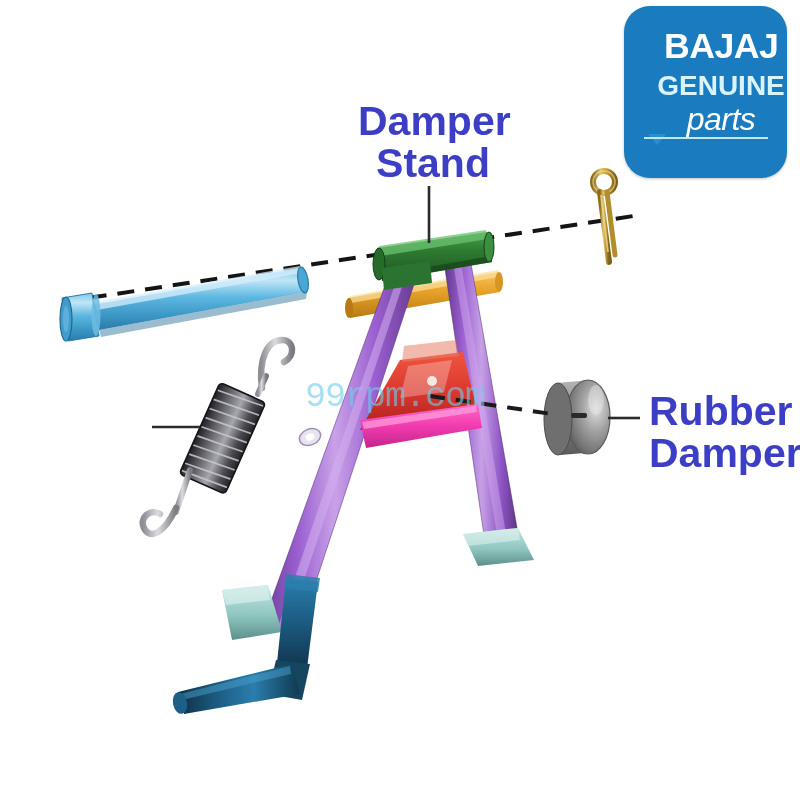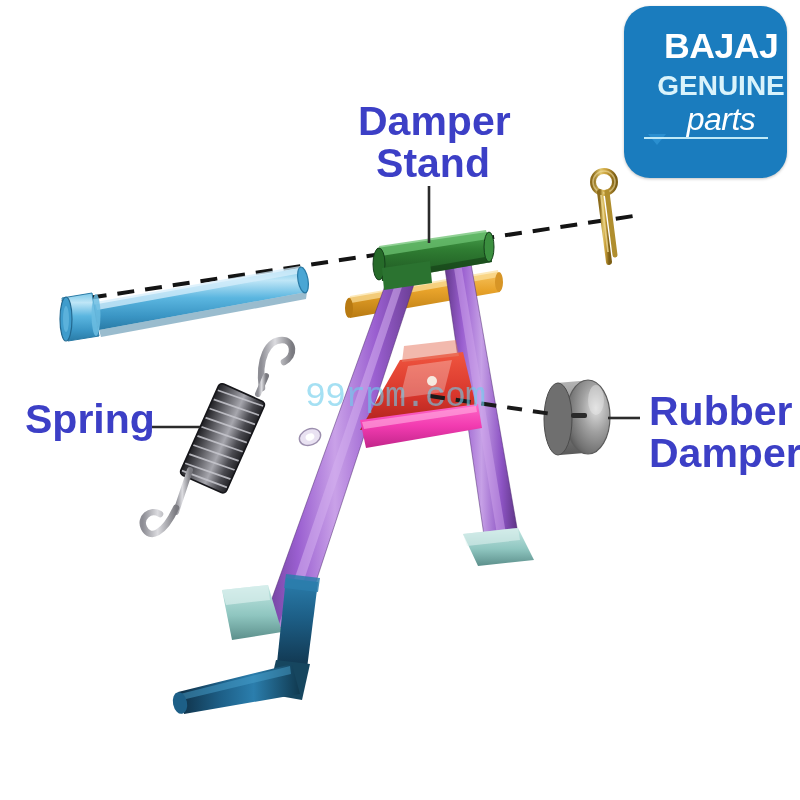"Spring" div.label { html: <div>Spring</div> -> none }
